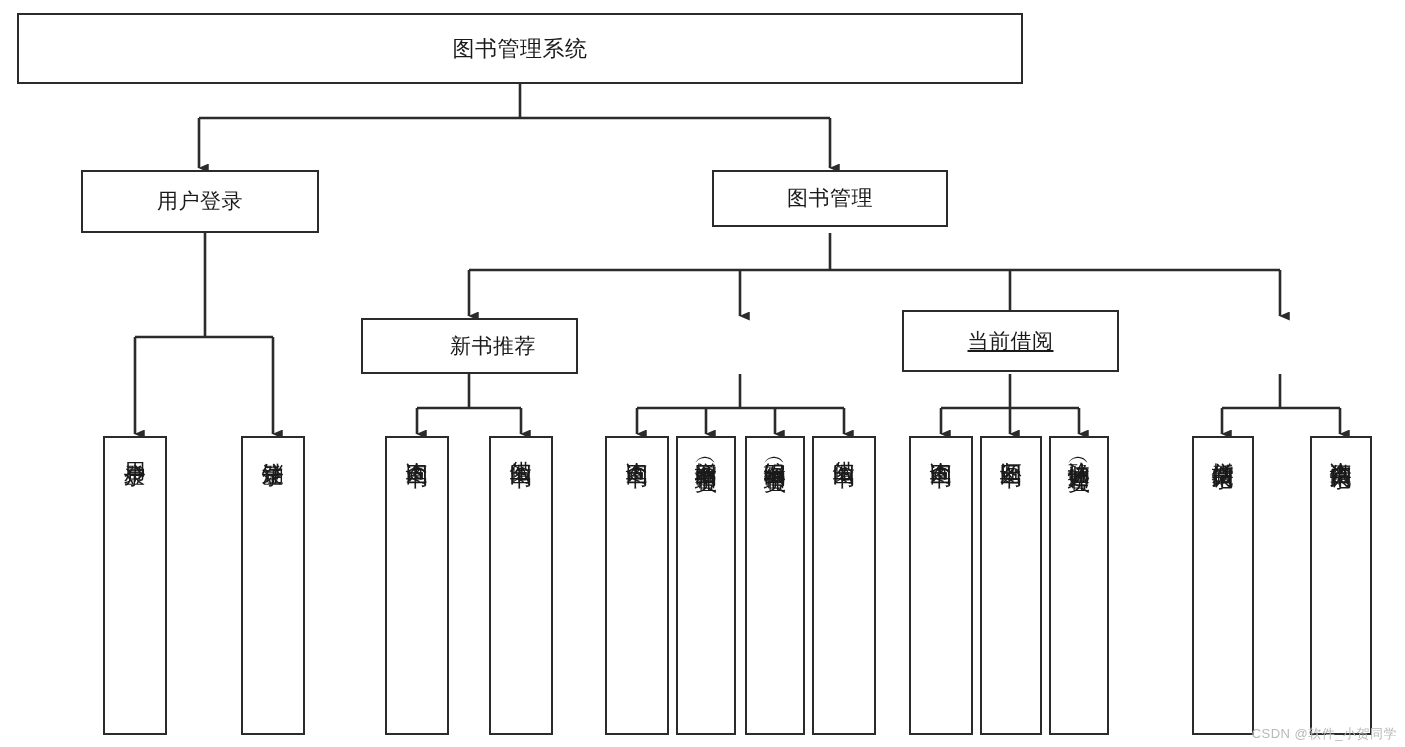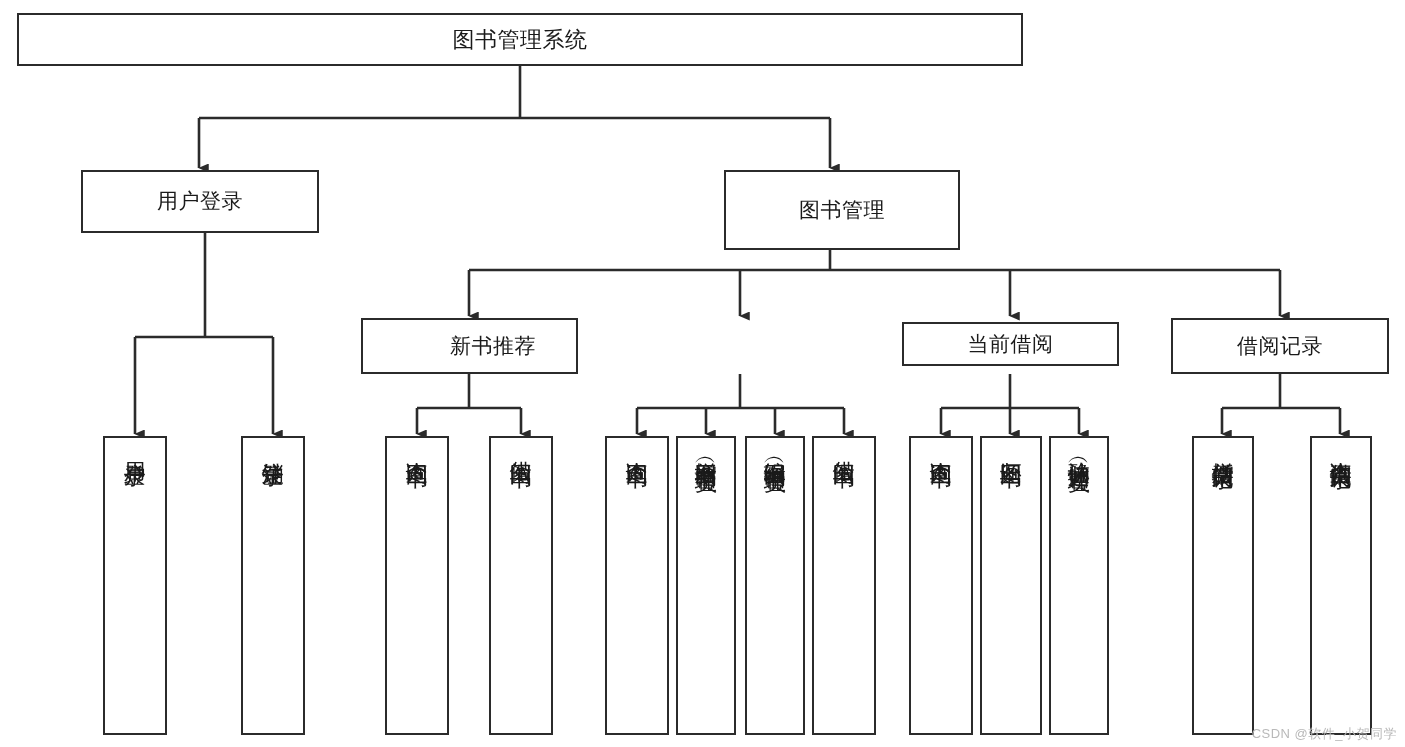"图书管理系统" div.node { height: 53px -> 71px }
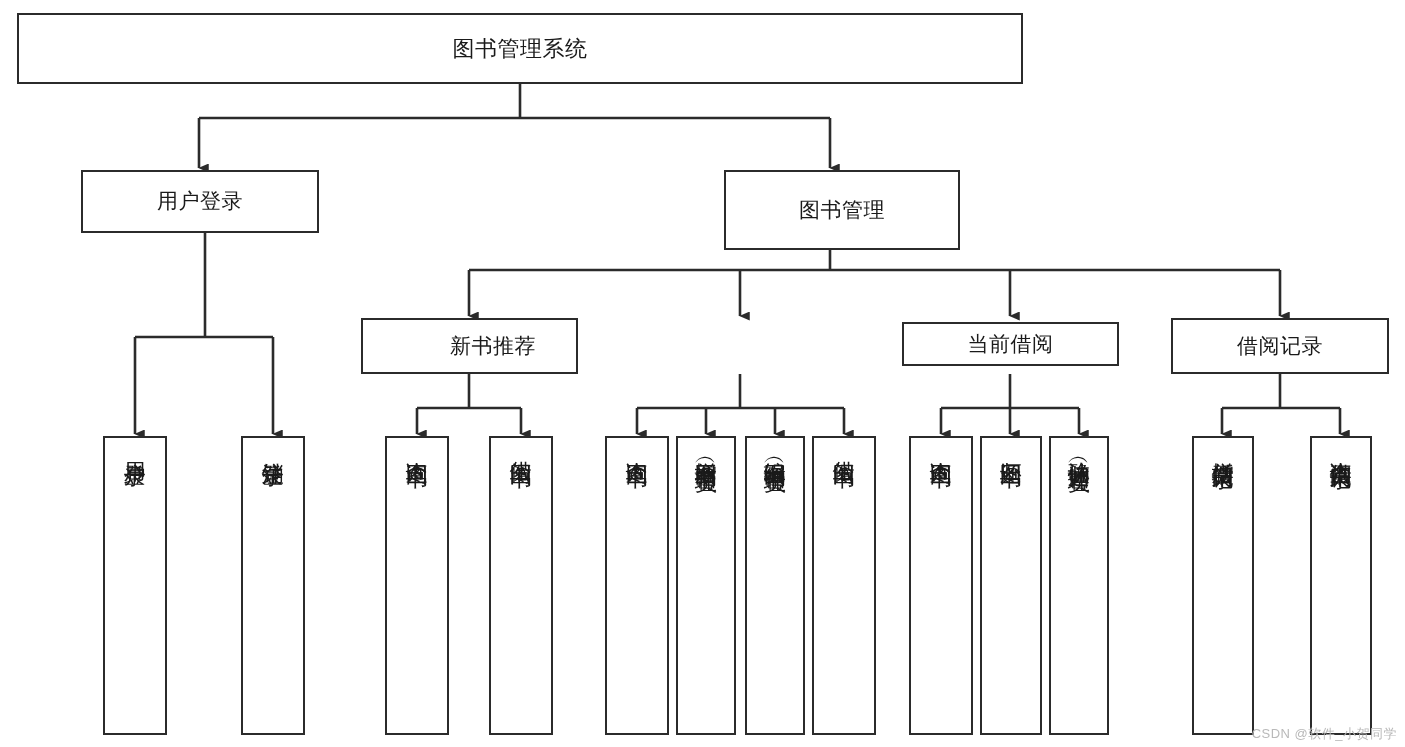"图书管理" div.node { height: 80px -> 57px; margin-left: 12px -> none }
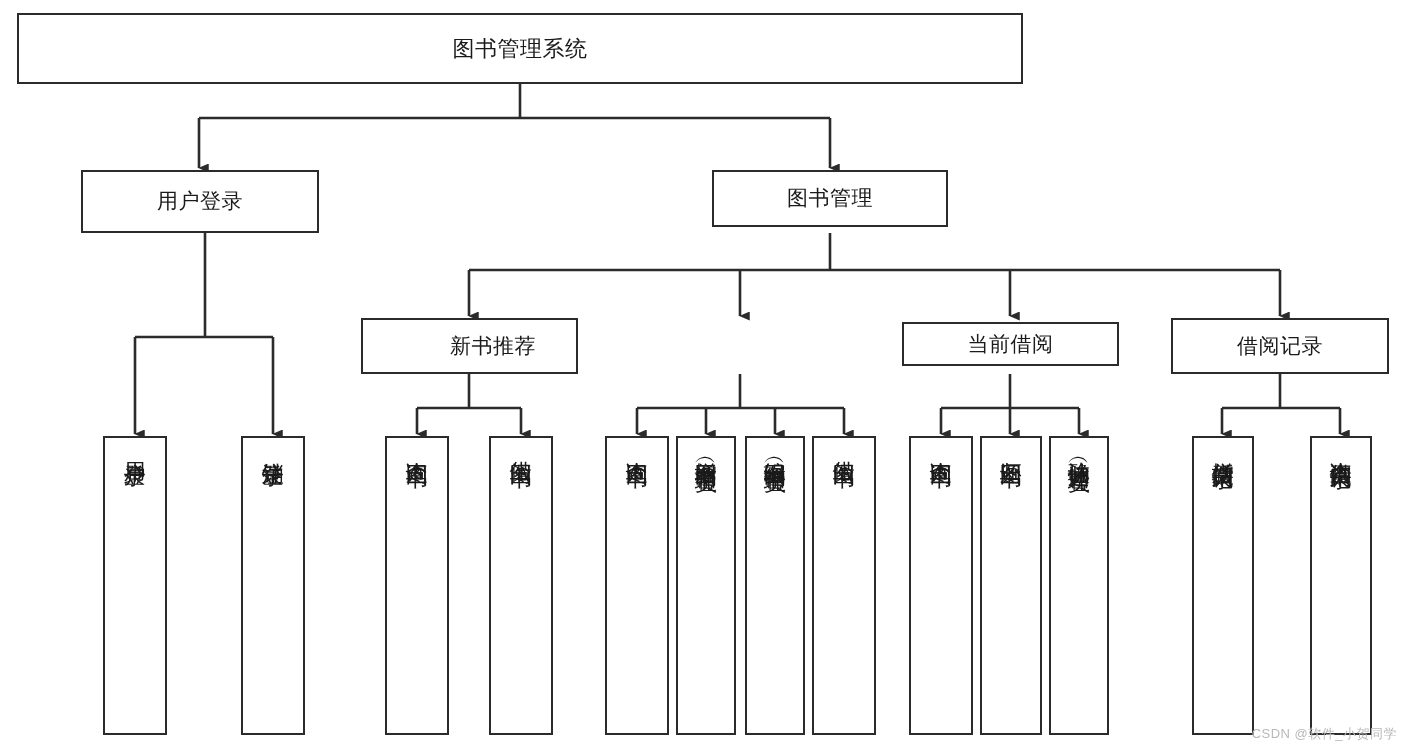"当前借阅" div.node { height: 44px -> 62px; text-decoration: none -> underline; top: 322px -> 310px }
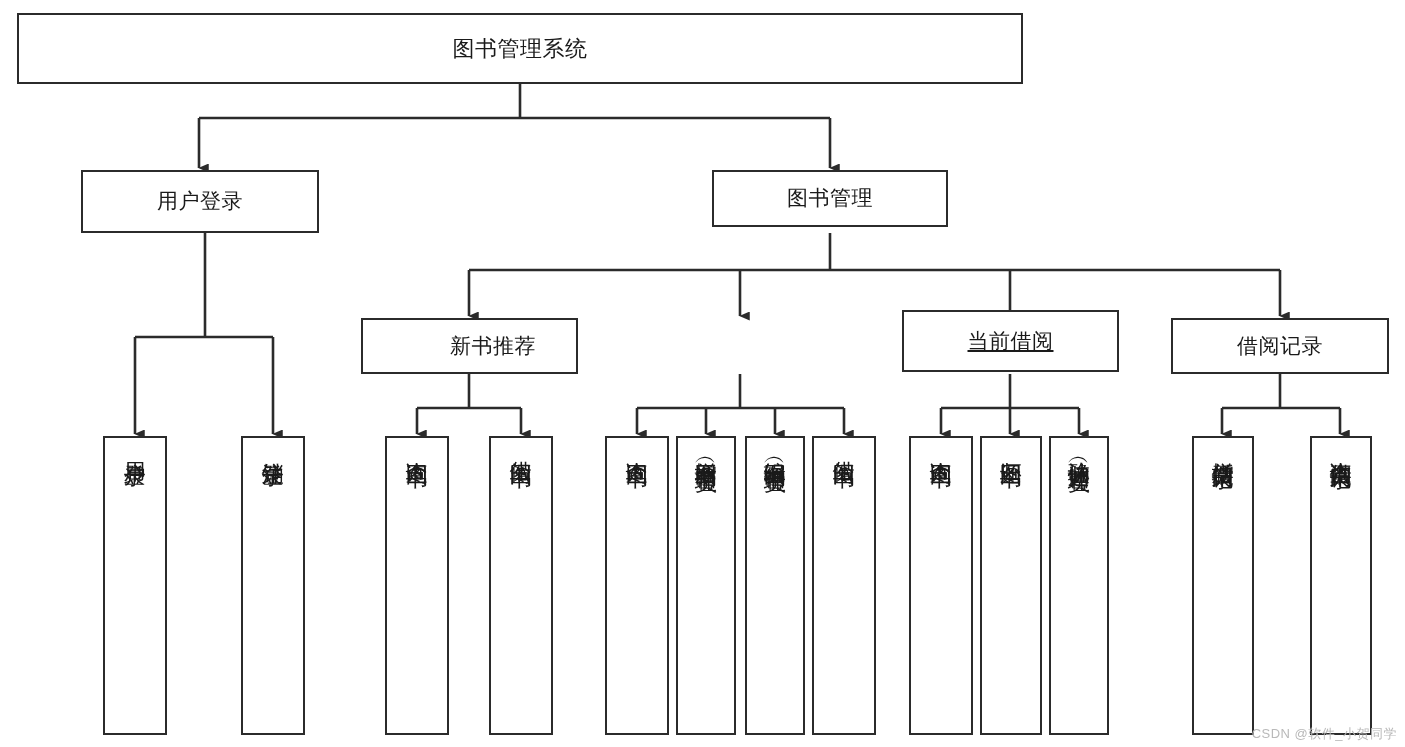"借阅记录" div.node { html: <div> <span>借阅记录</span> </div> -> none }
